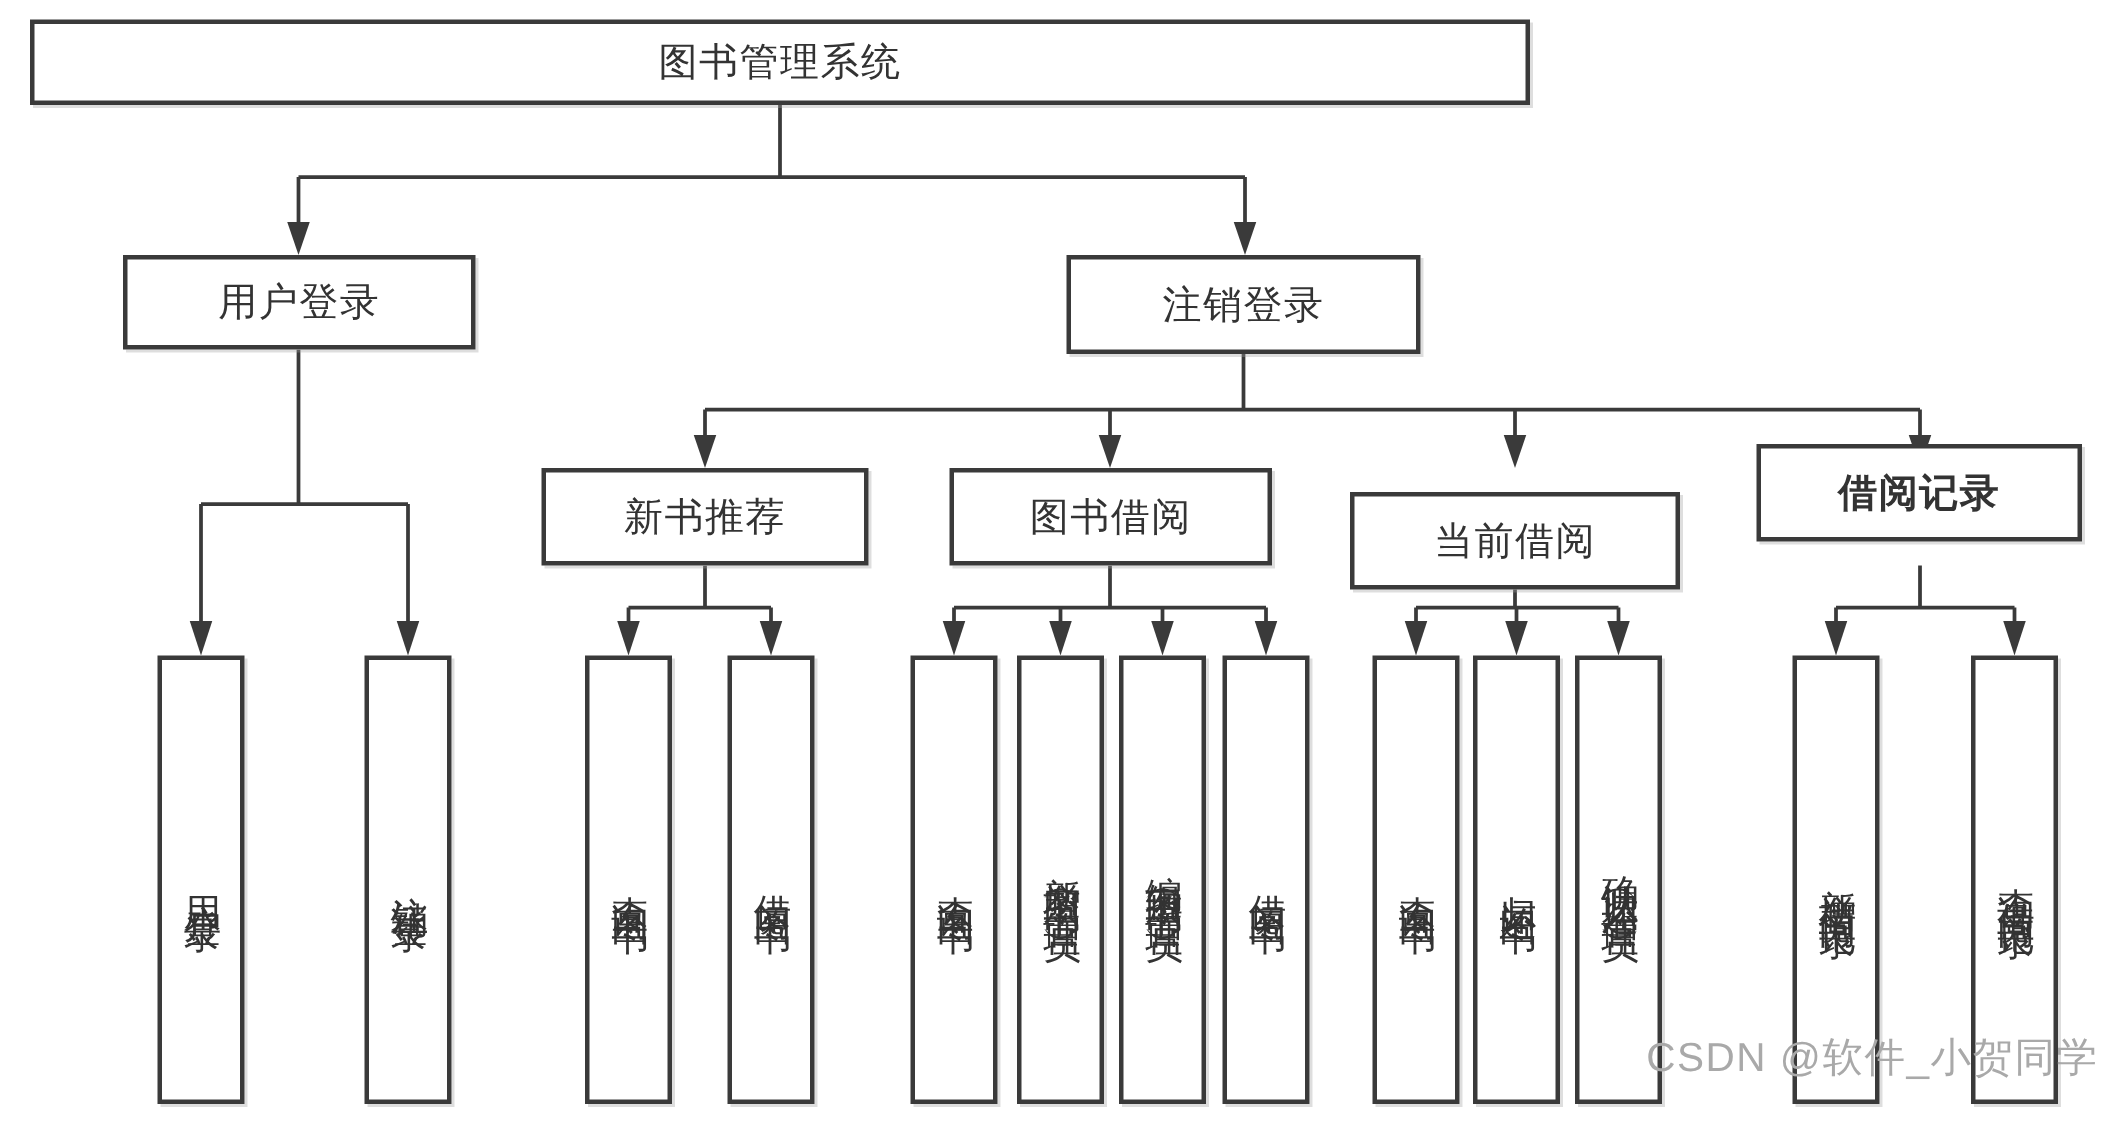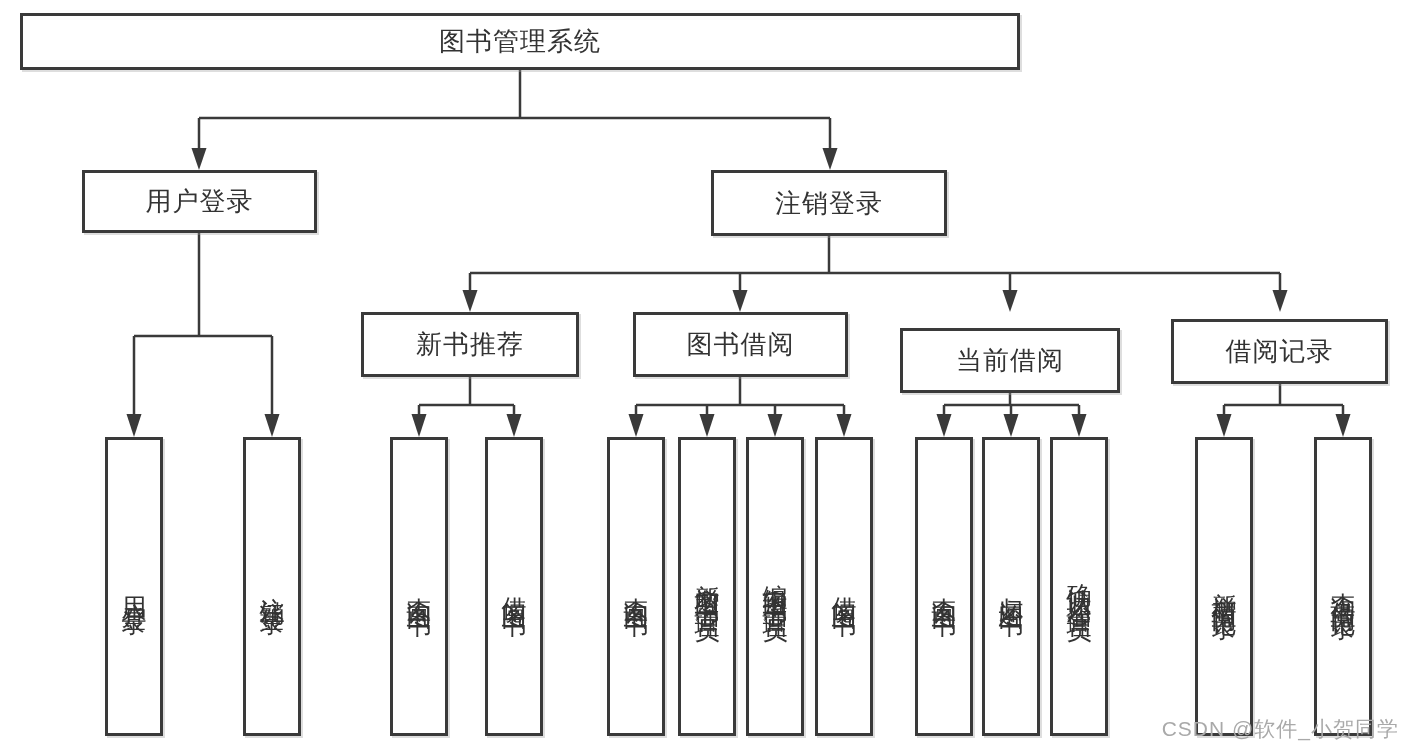"借阅记录" div.node { font-weight: none -> bold; top: 319px -> 296px }
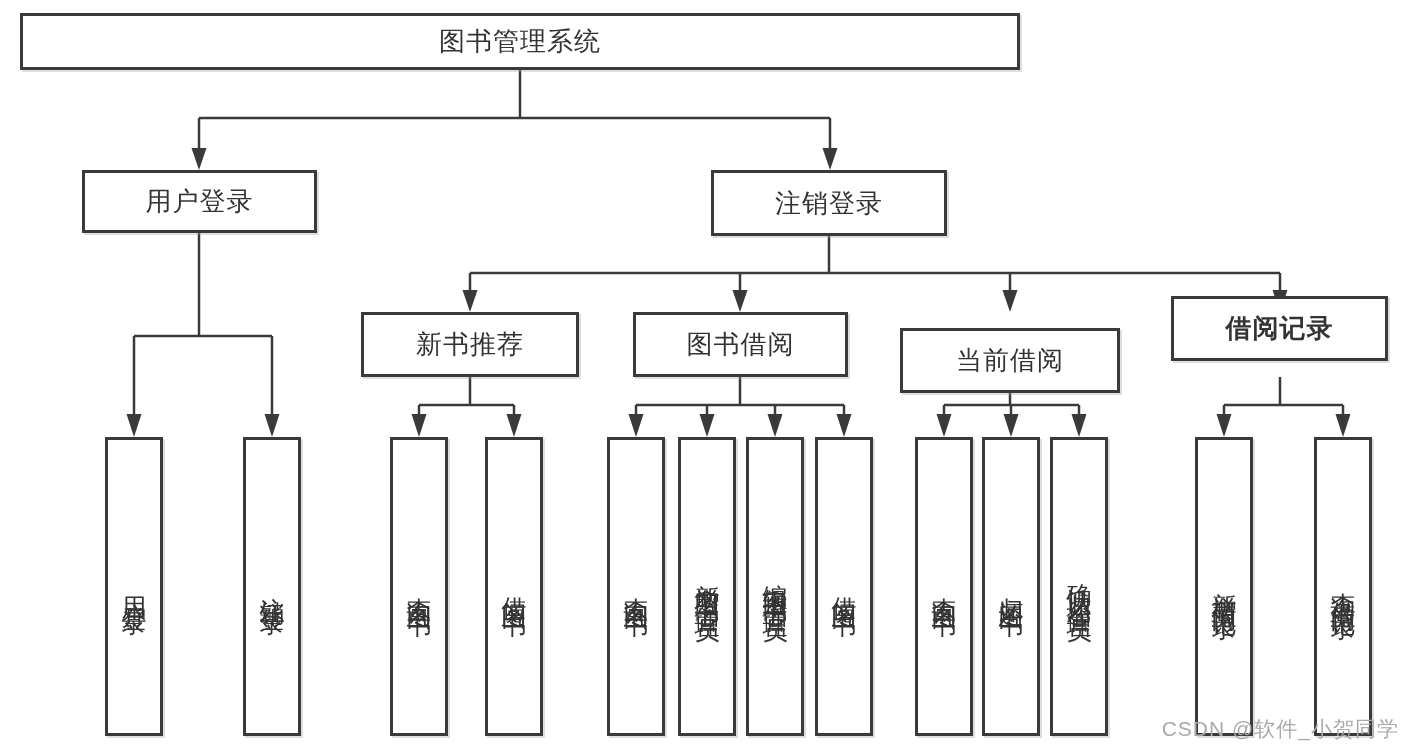"CSDN @软件_小贺同学" .watermark { bottom: 4px -> 24px; font-size: 21px -> 27px }
